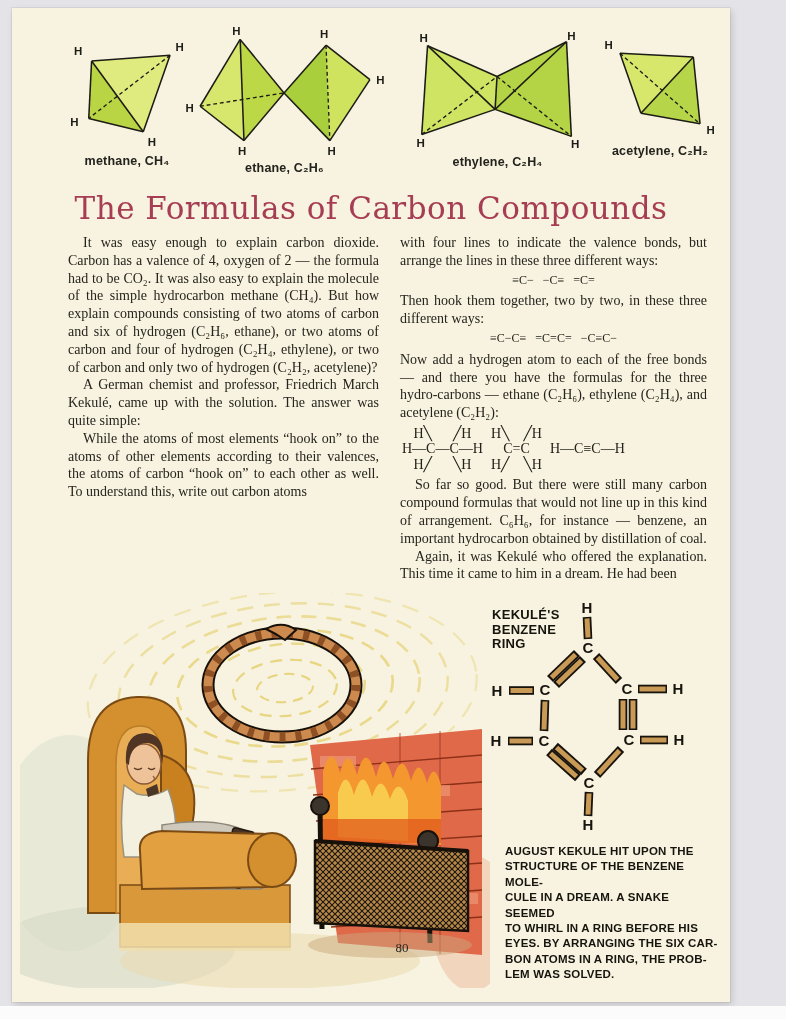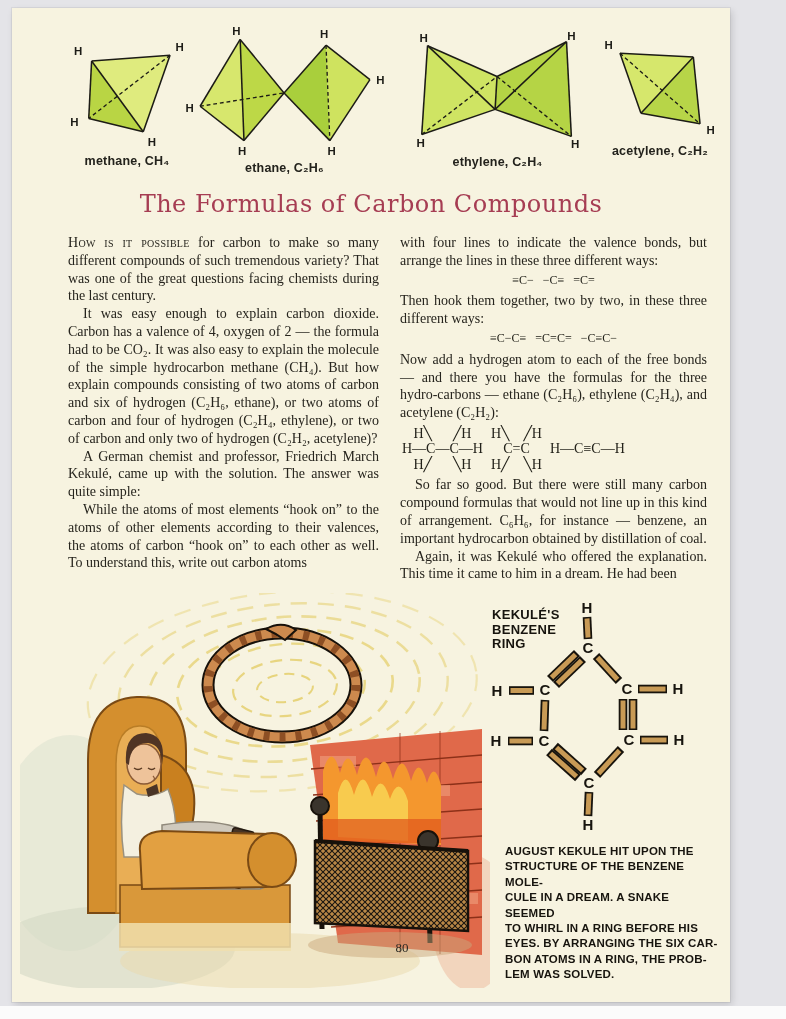"The Formulas of Carbon Compounds" .title { font-size: 24px -> 31px }
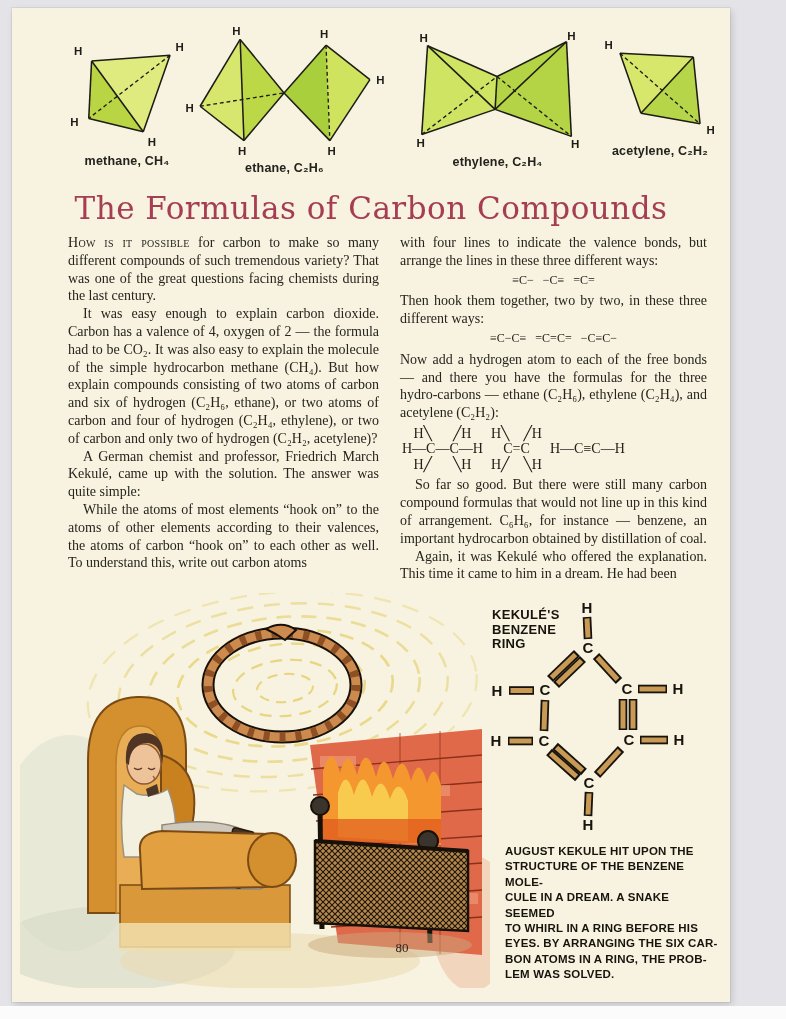"How is it possible for" p { html: <p><span>How is it possible</span><span> for carbon to make so many different compounds of such tremendous variety? That was one of the great questions facing chemists during the last century.</span></p> -> none }
